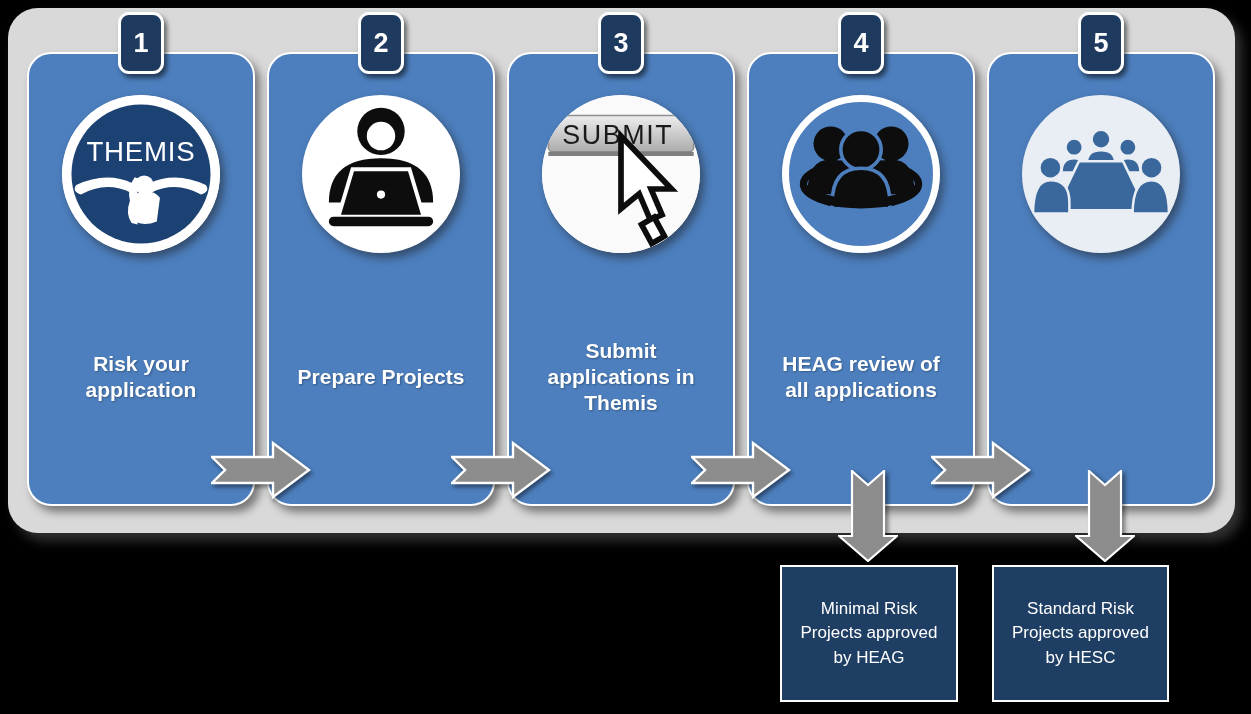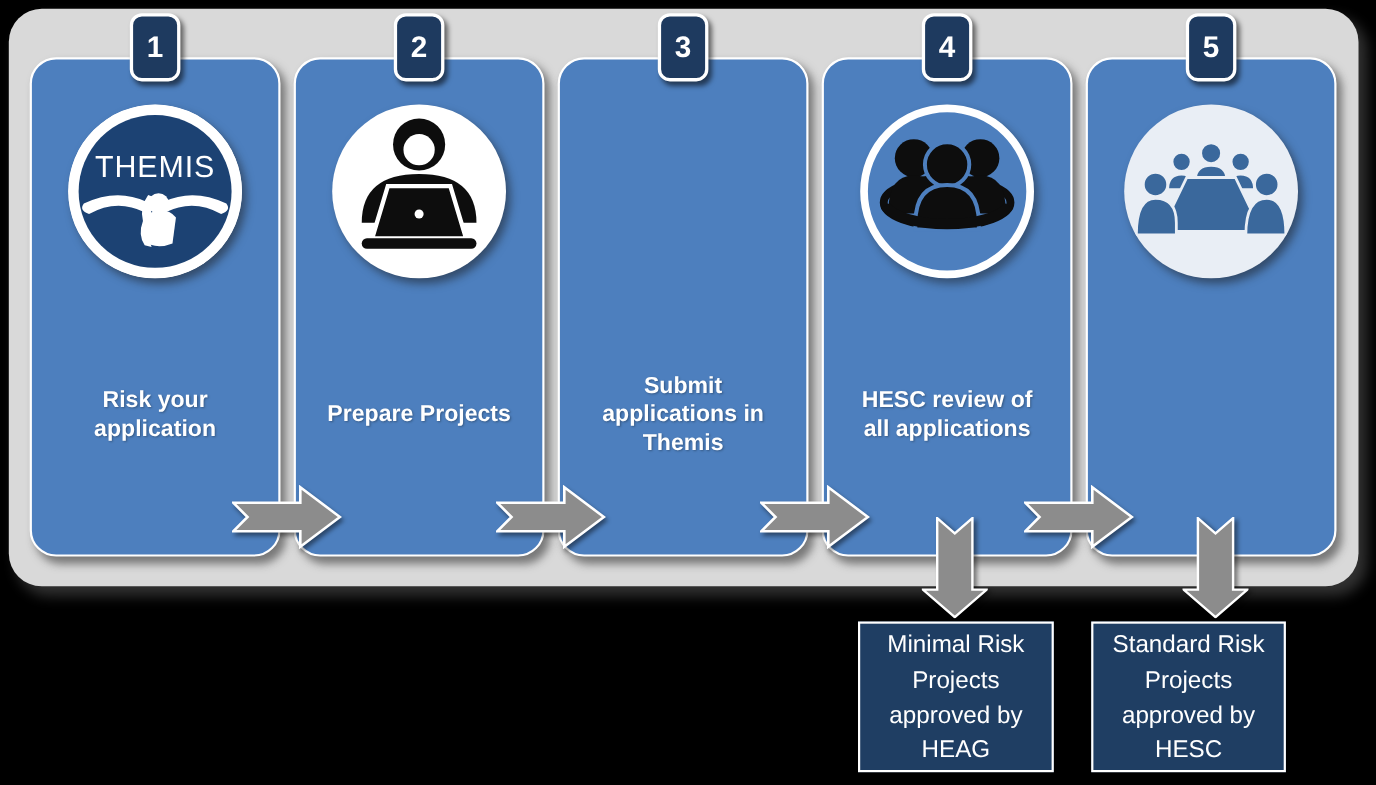"SUBMIT" div.icon-circle { html: none -> <div> <svg> <defs> <linearGradient> <stop></stop> <stop></stop> <stop></stop> </linearGradient> </defs> <circle></circle> <rect></rect> <rect></rect> <text>SUBMIT</text> <g> <path></path> <path></path> </g> </svg> </div> }
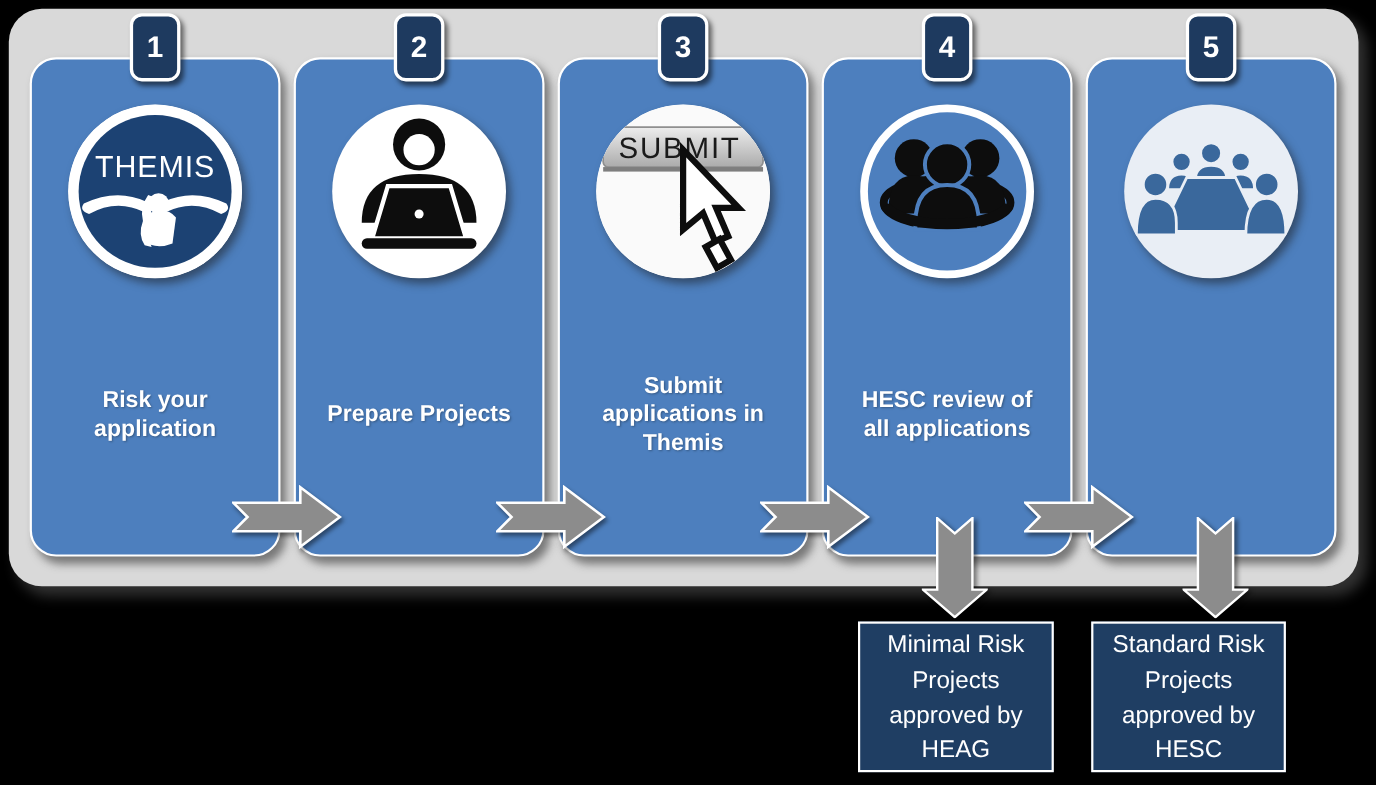"HESC review of all applications" div.card-label { text: HESC -> HEAG }
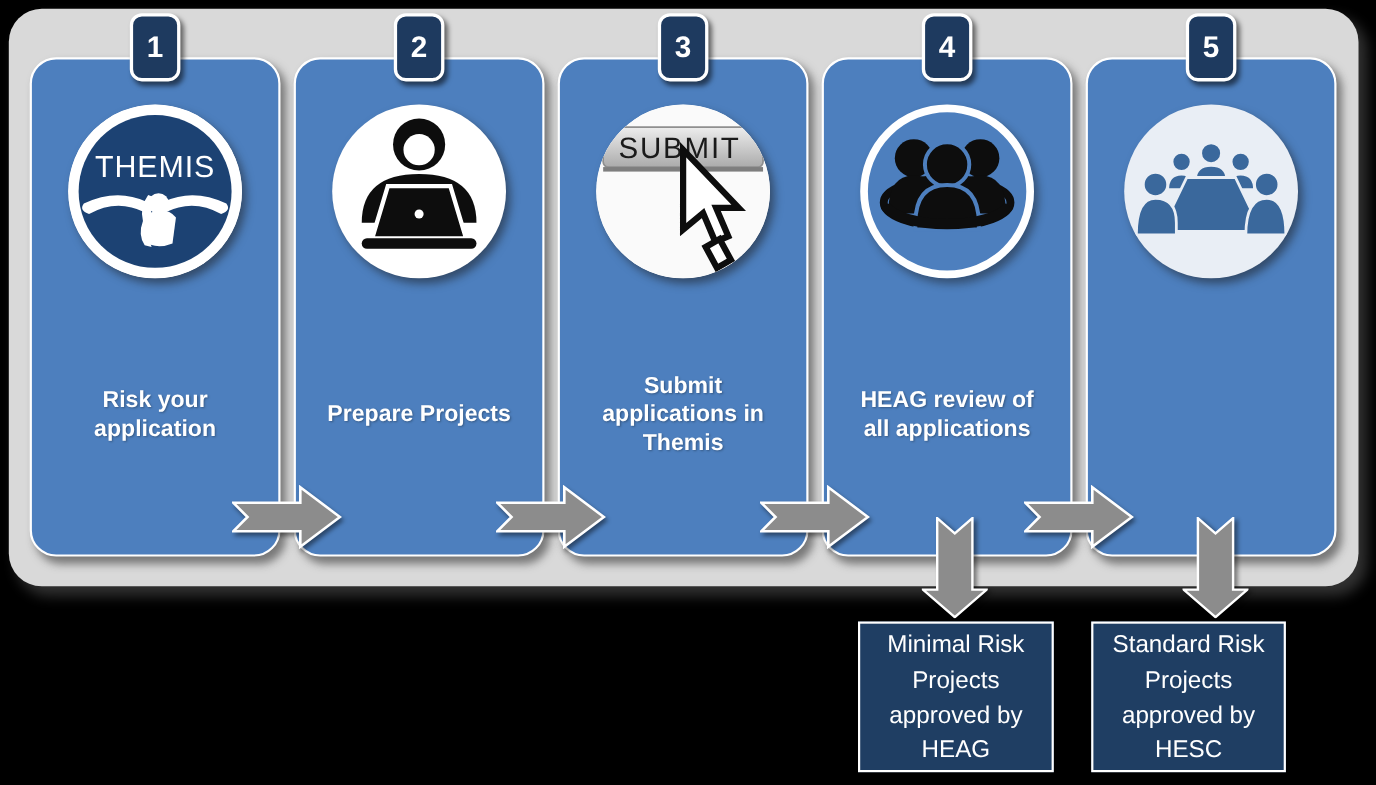"Minimal Risk Projects approved by" .outcome { font-size: 22px -> 17px }
